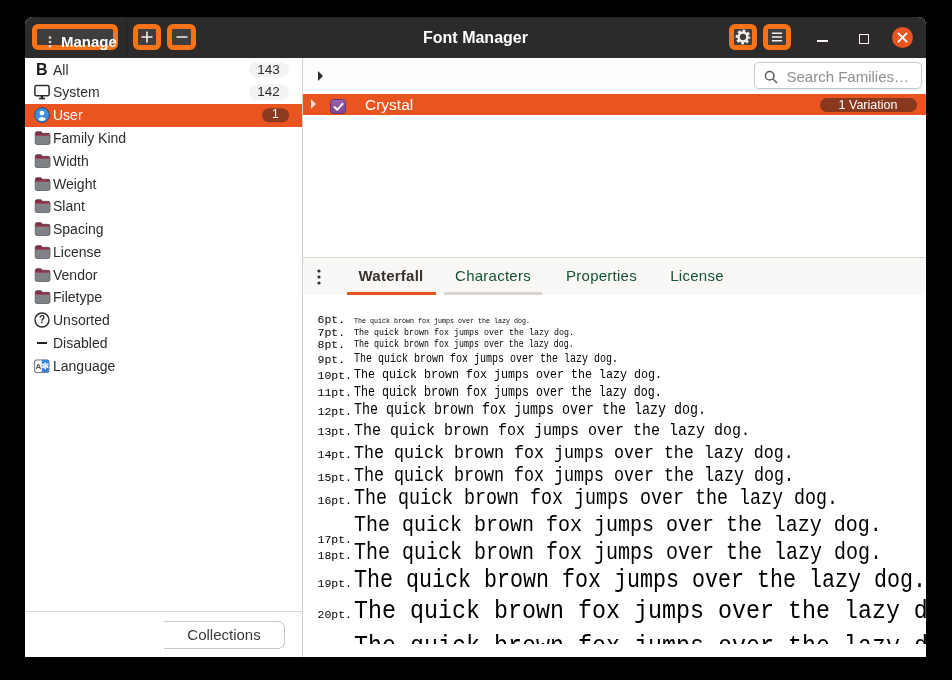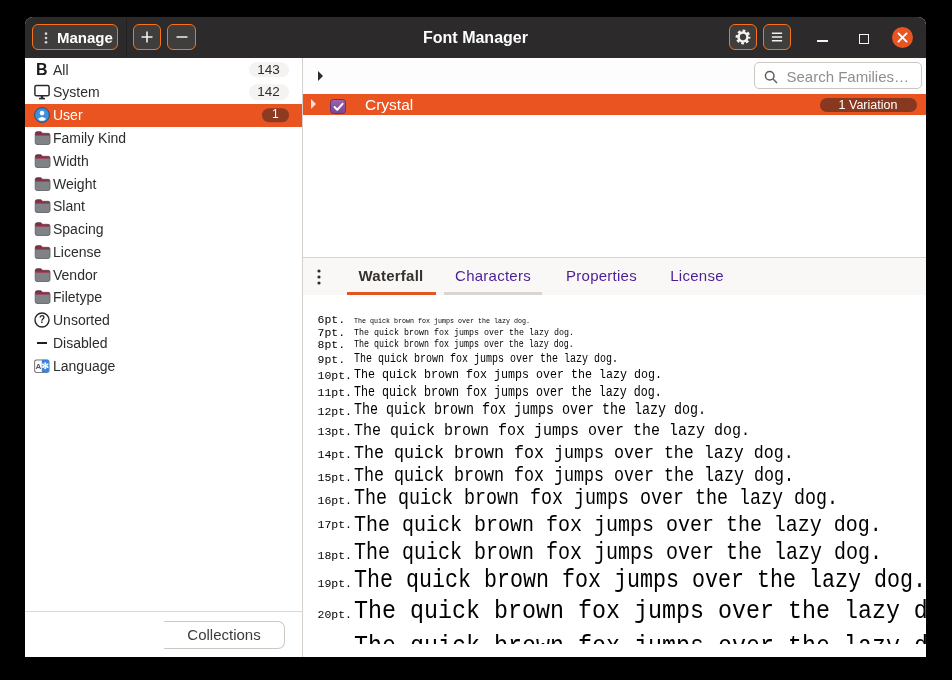"Manage" .tbtn { border: 1px solid #f97316 -> 5px solid #f97316 }
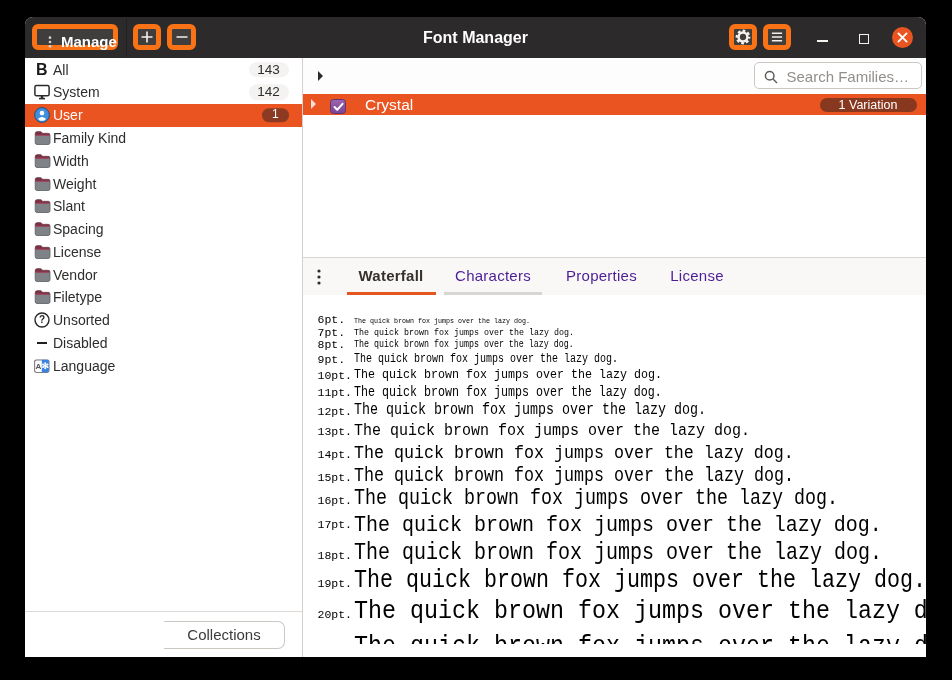"Characters" .tab.inactive { color: #4c1d95 -> #14532d }
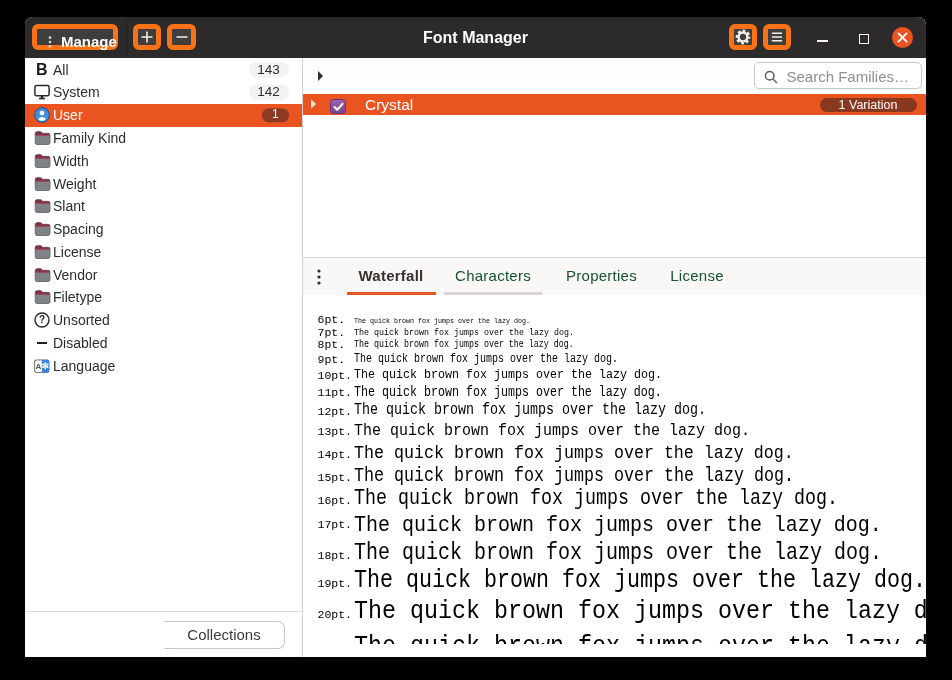"17pt." div.wlabel { top: 224px -> 239px }
